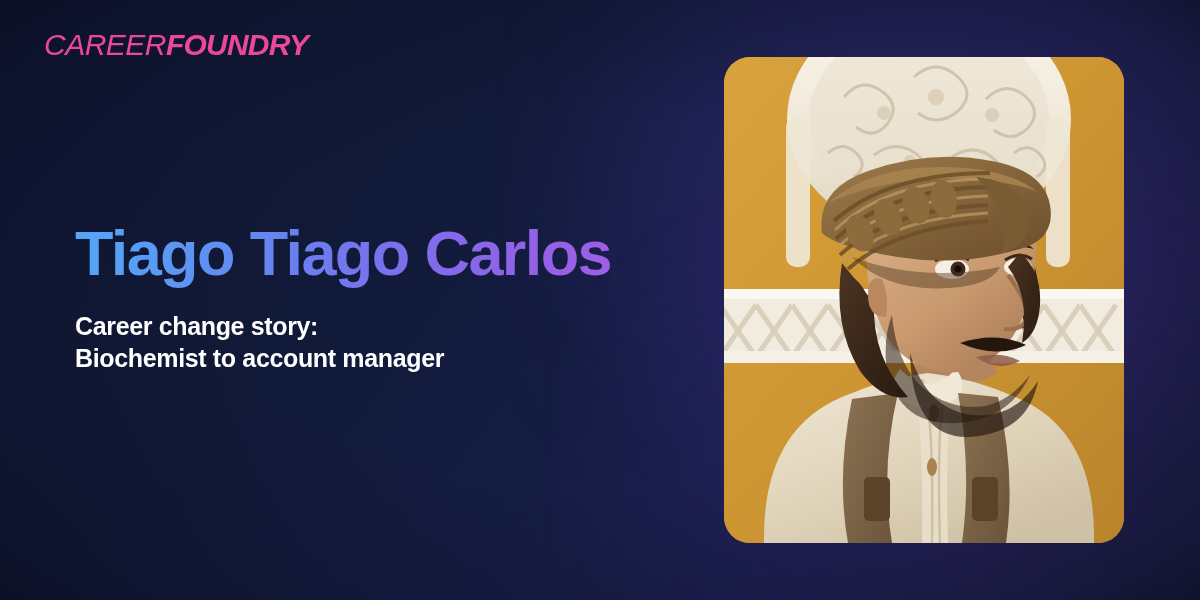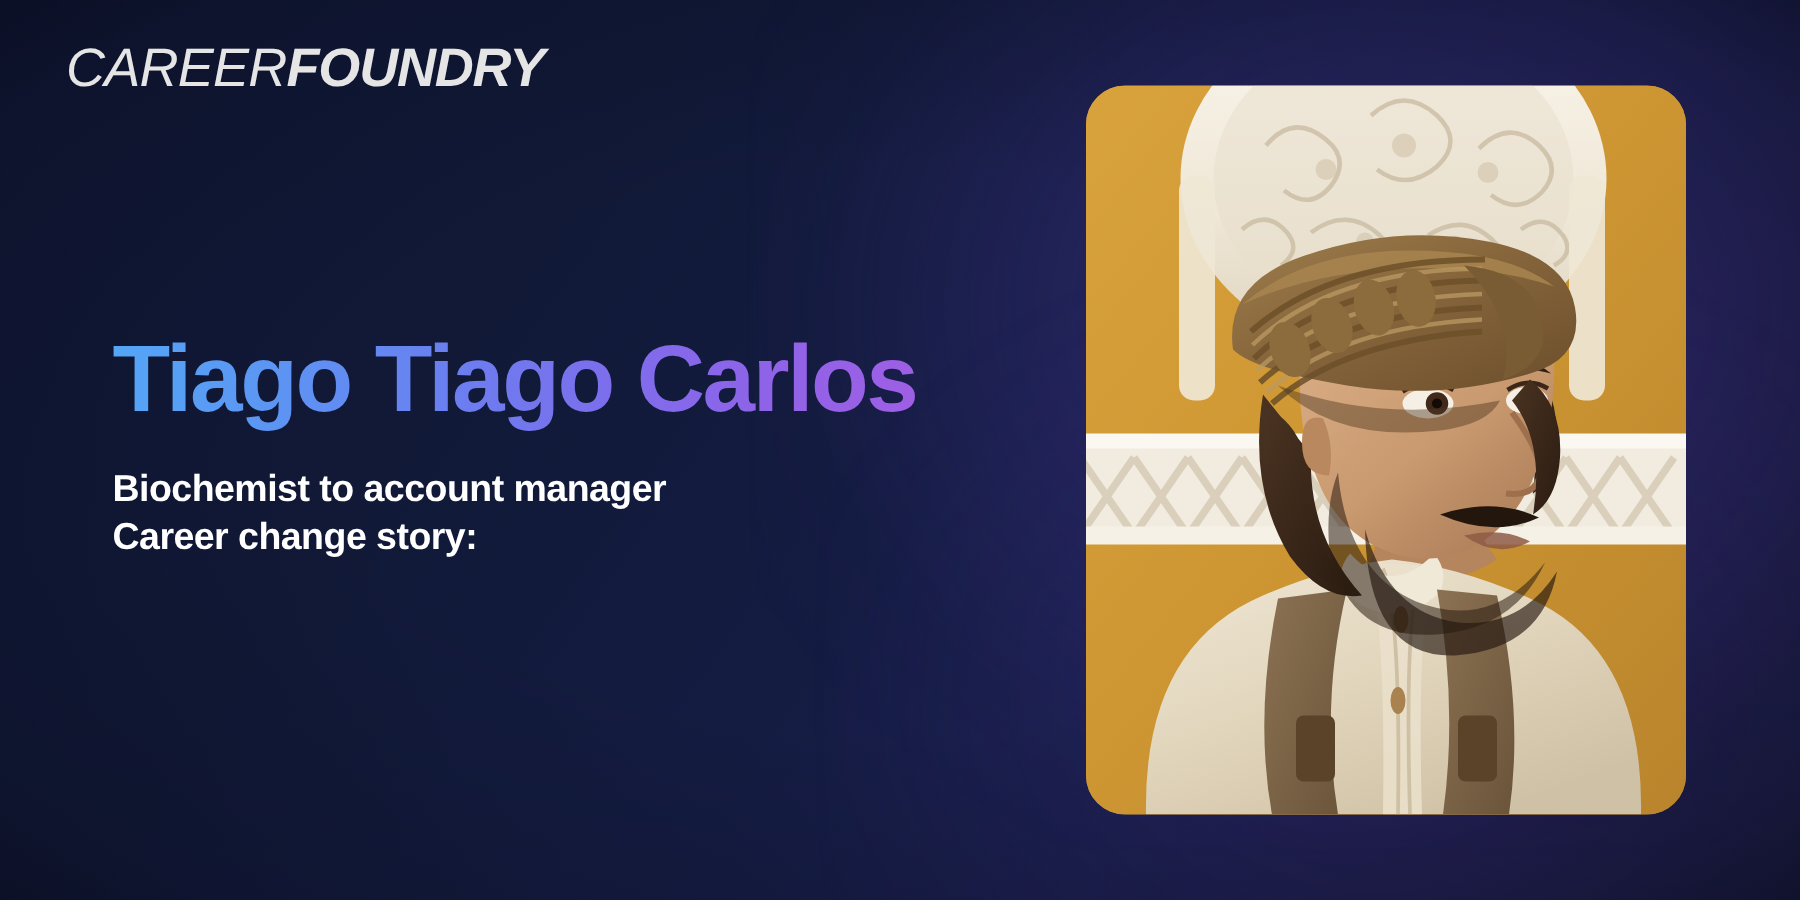"CAREERFOUNDRY" .logo { color: #e5e5e5 -> #ec4899; font-size: 36px -> 30px }
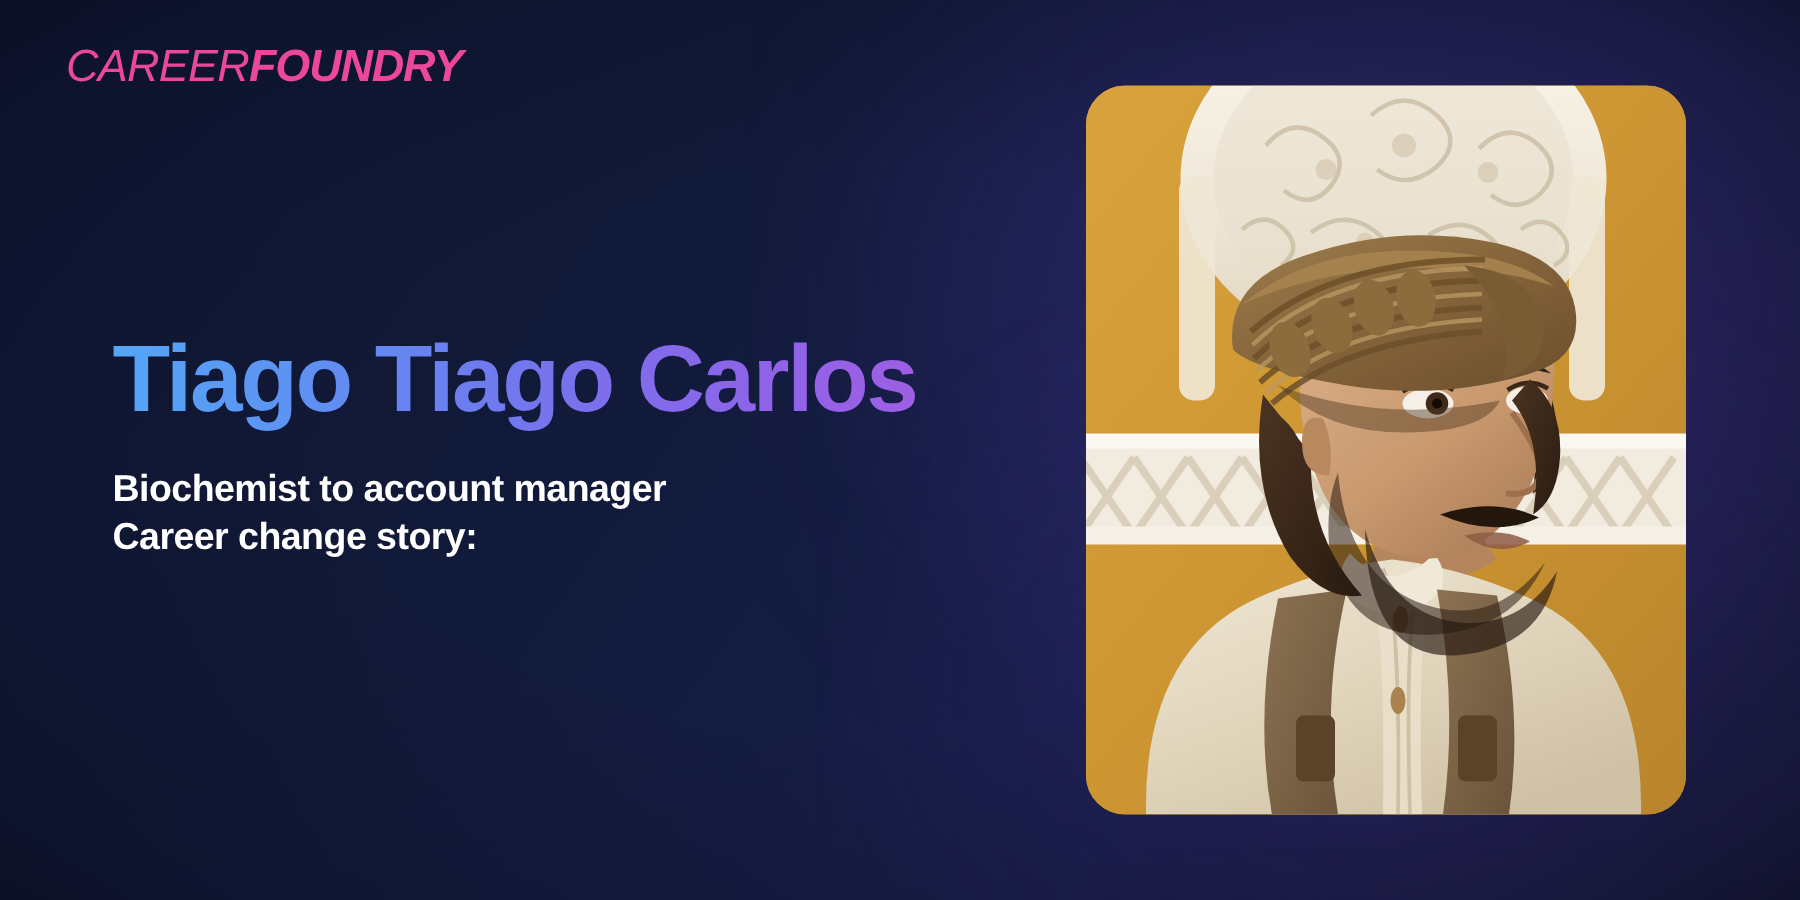"Biochemist to account manager" span.sub-line { order: before "Career change story:" -> after "Career change story:" }
